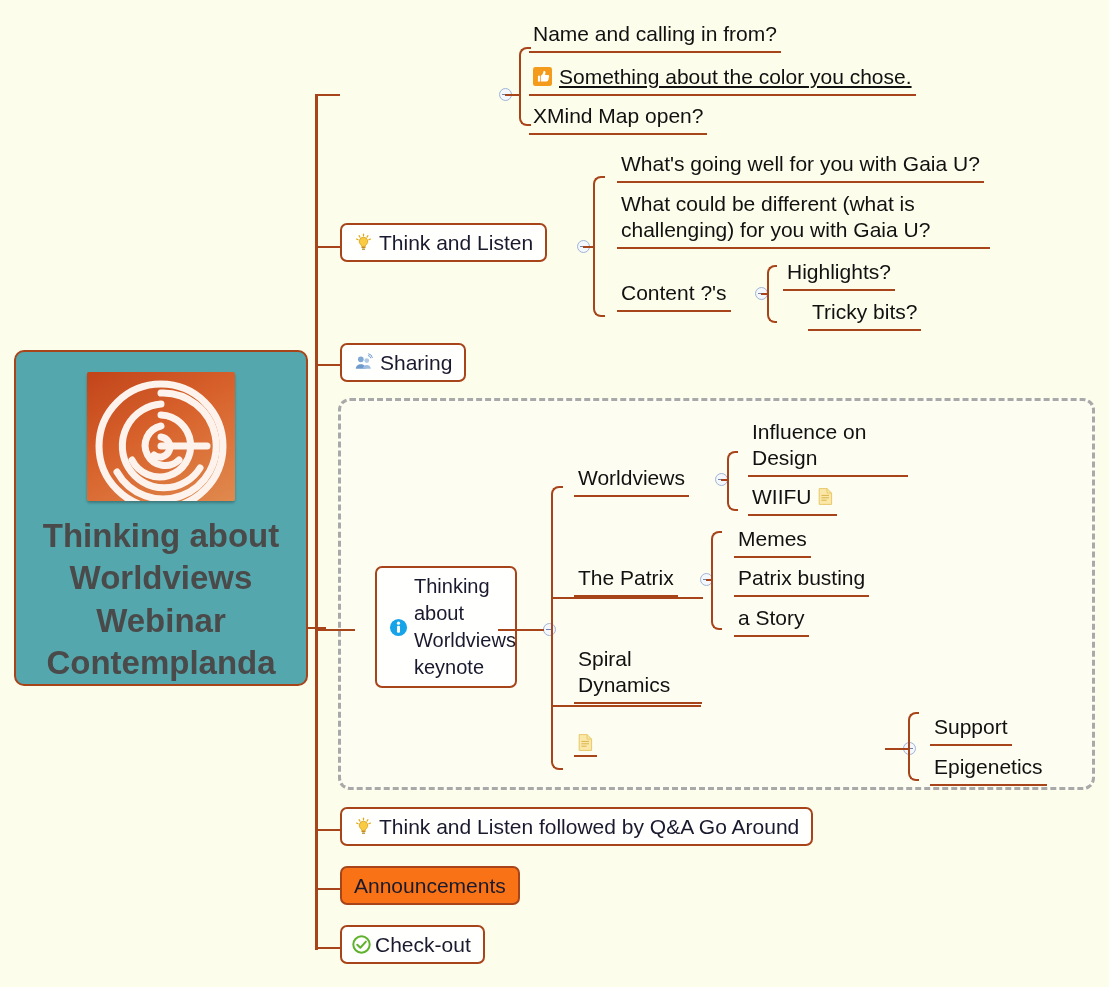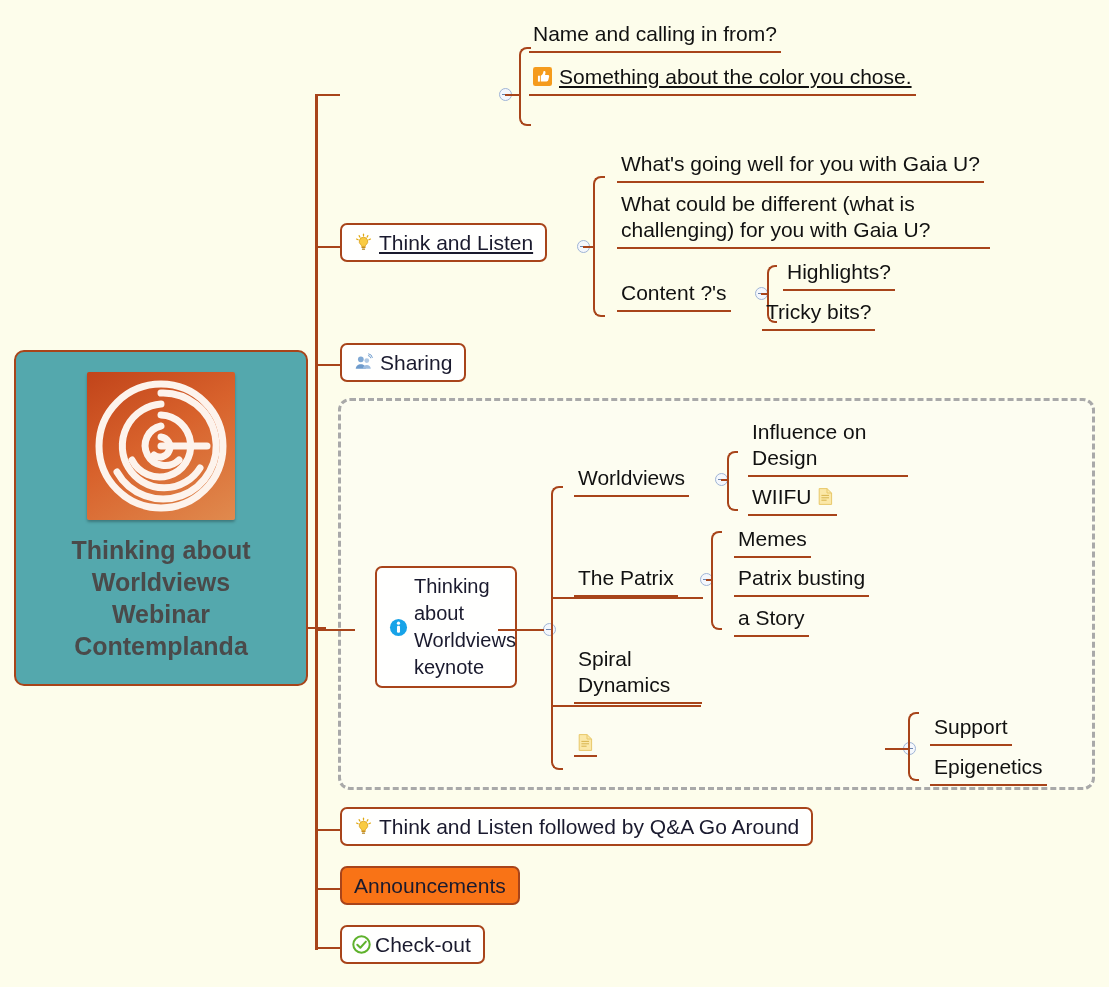"XMind Map open?" div.uline { html: none -> <div> <span>XMind Map open?</span> </div> }
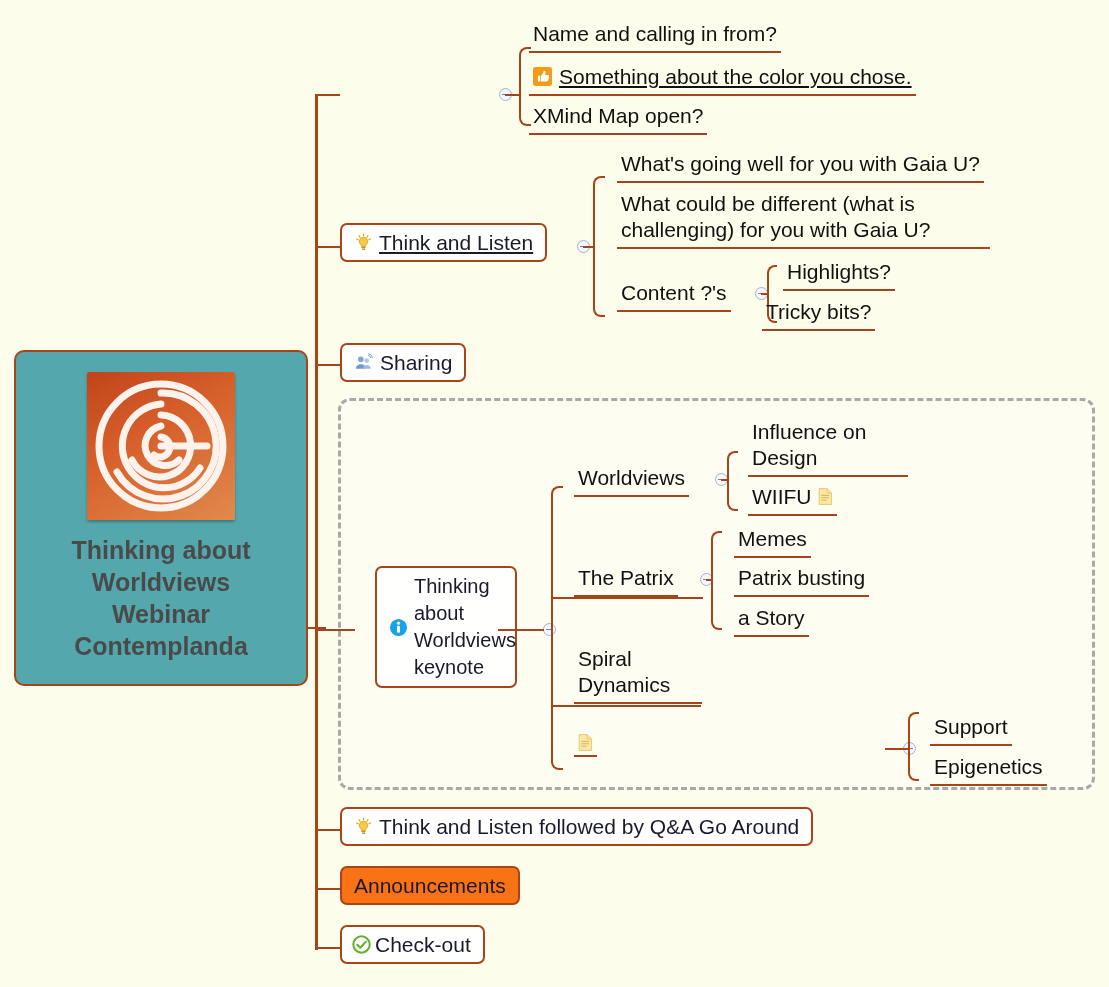"Think and Listen" div.node { text-decoration: underline -> none }
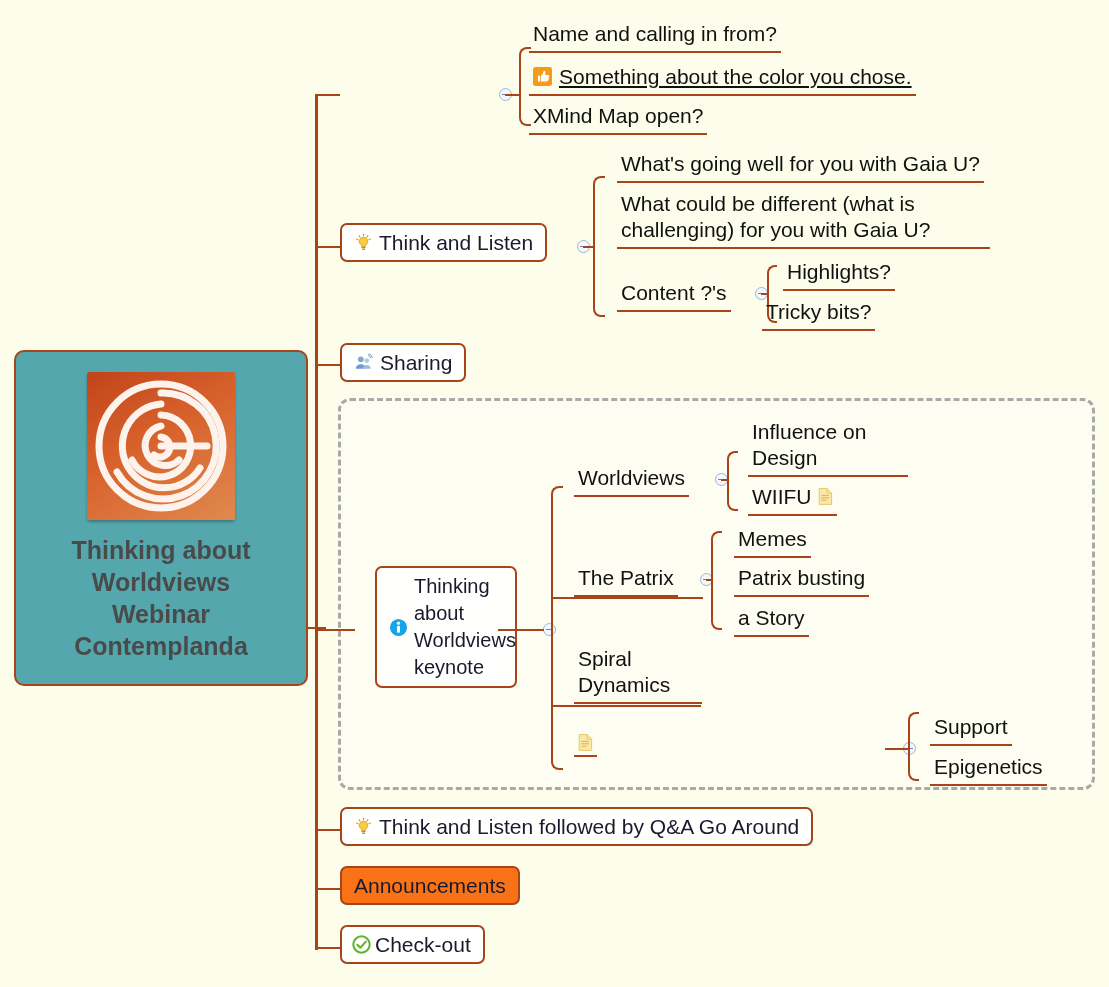"Tricky bits?" div.uline { left: 762px -> 808px }
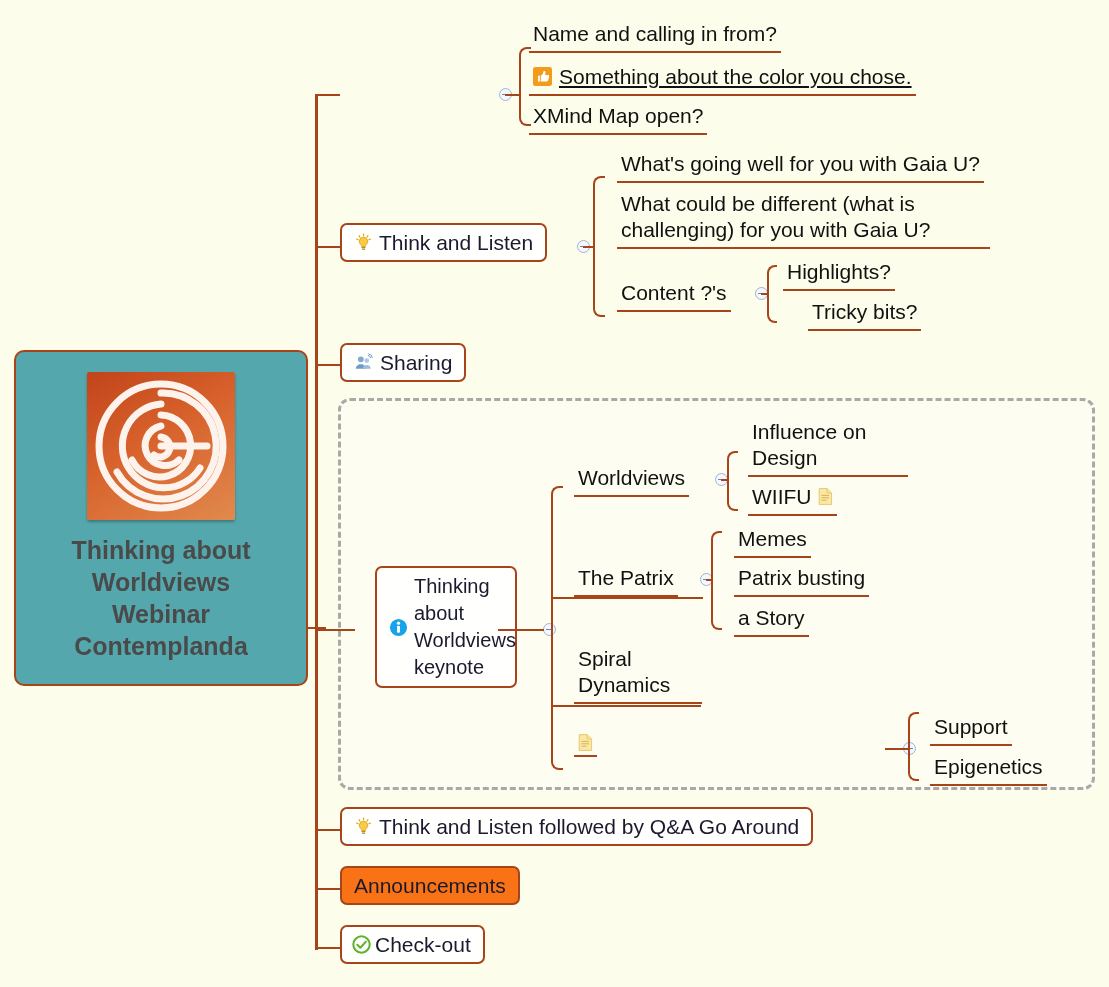"Thinking about" #root .title { font-size: 25px -> 33px }
